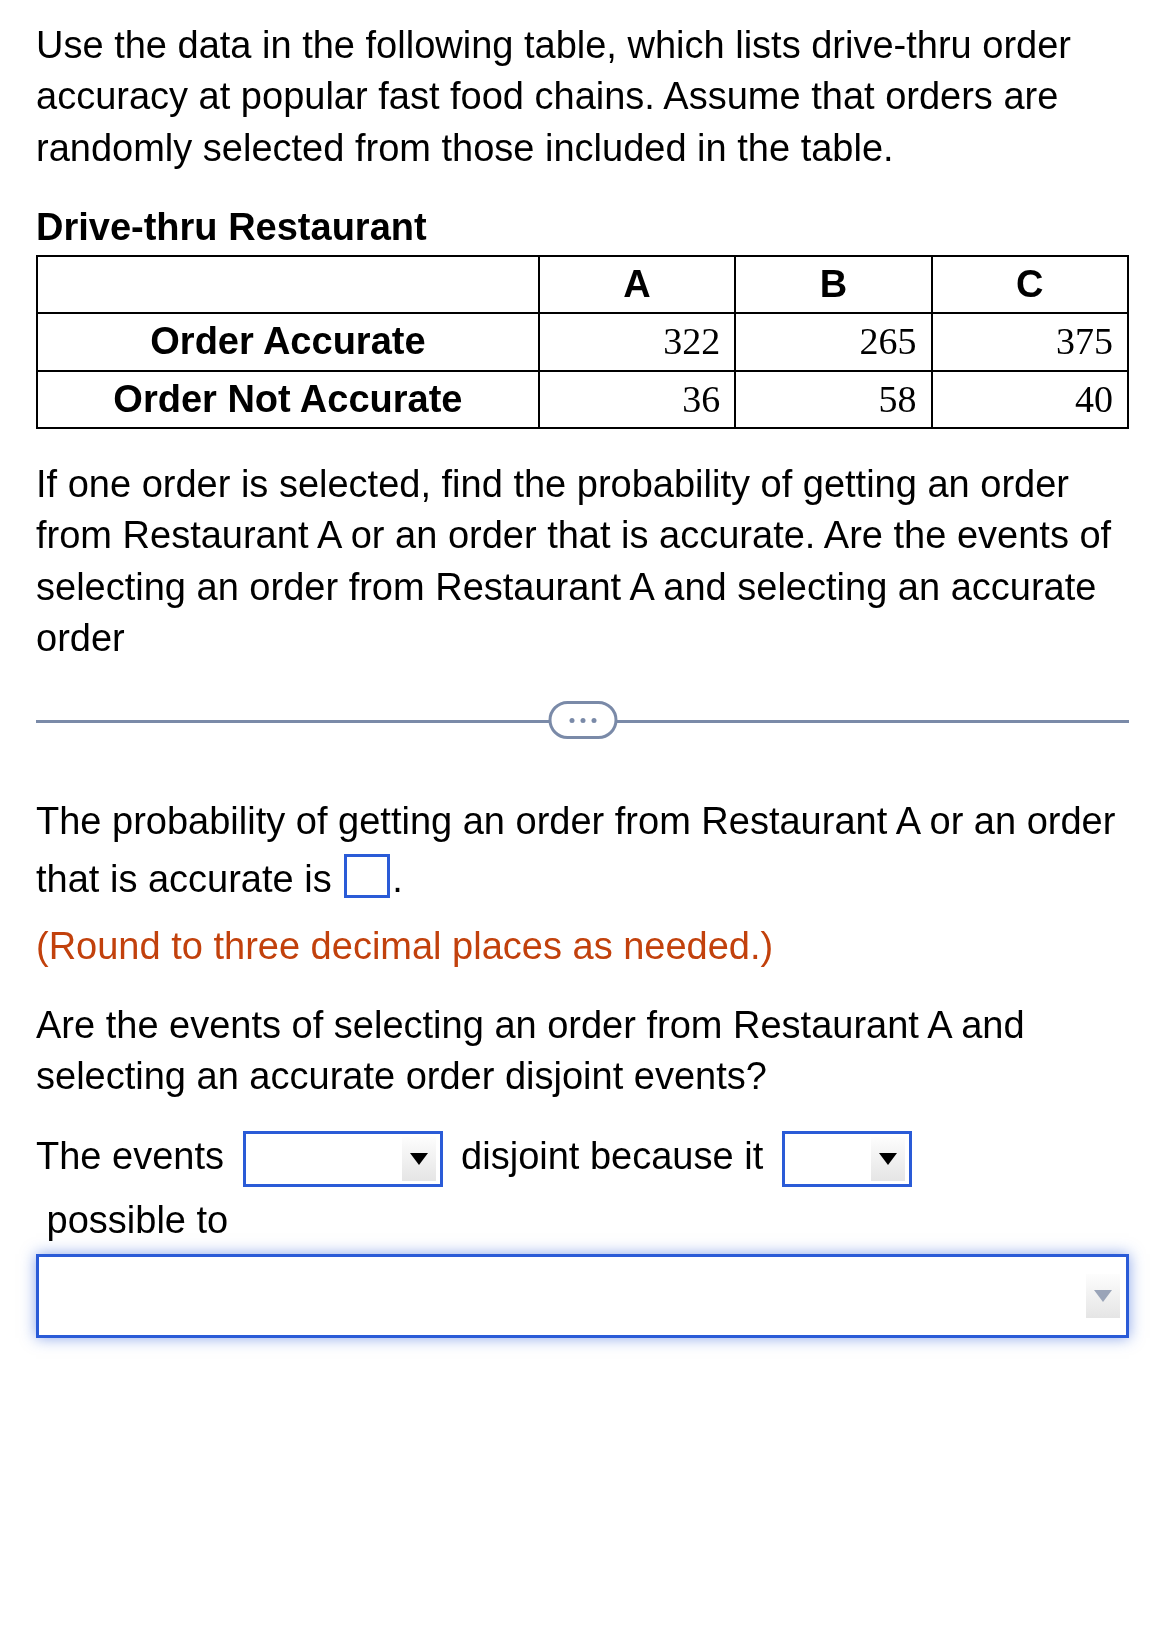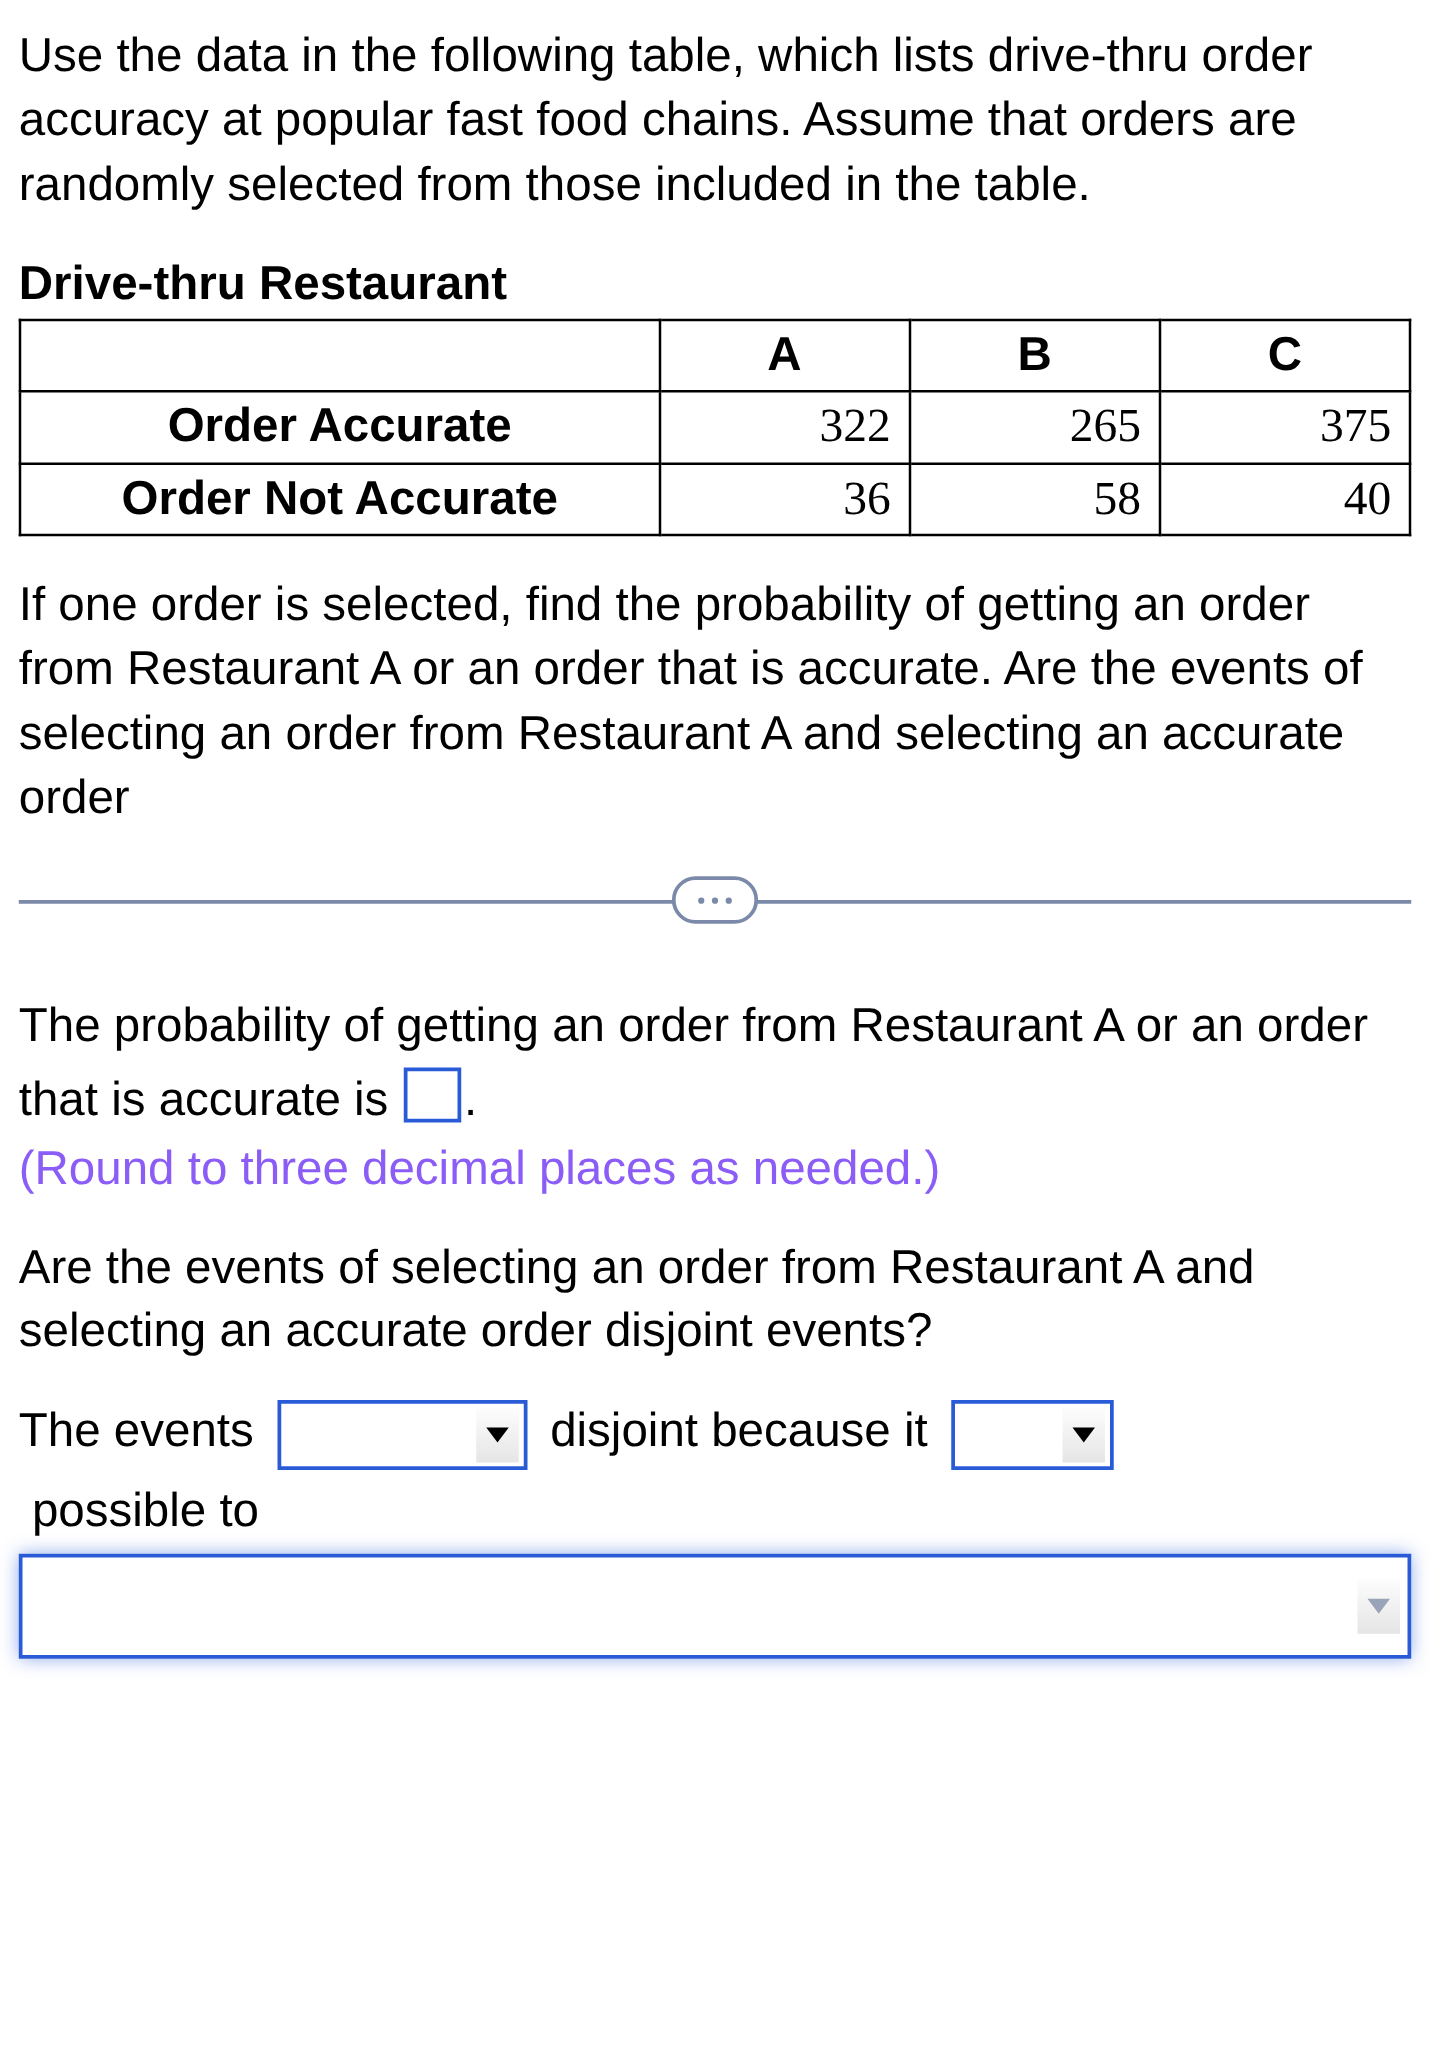"Use the data in the" .page { padding: 20px 28px 40px 15px -> 20px 28px 40px 36px }
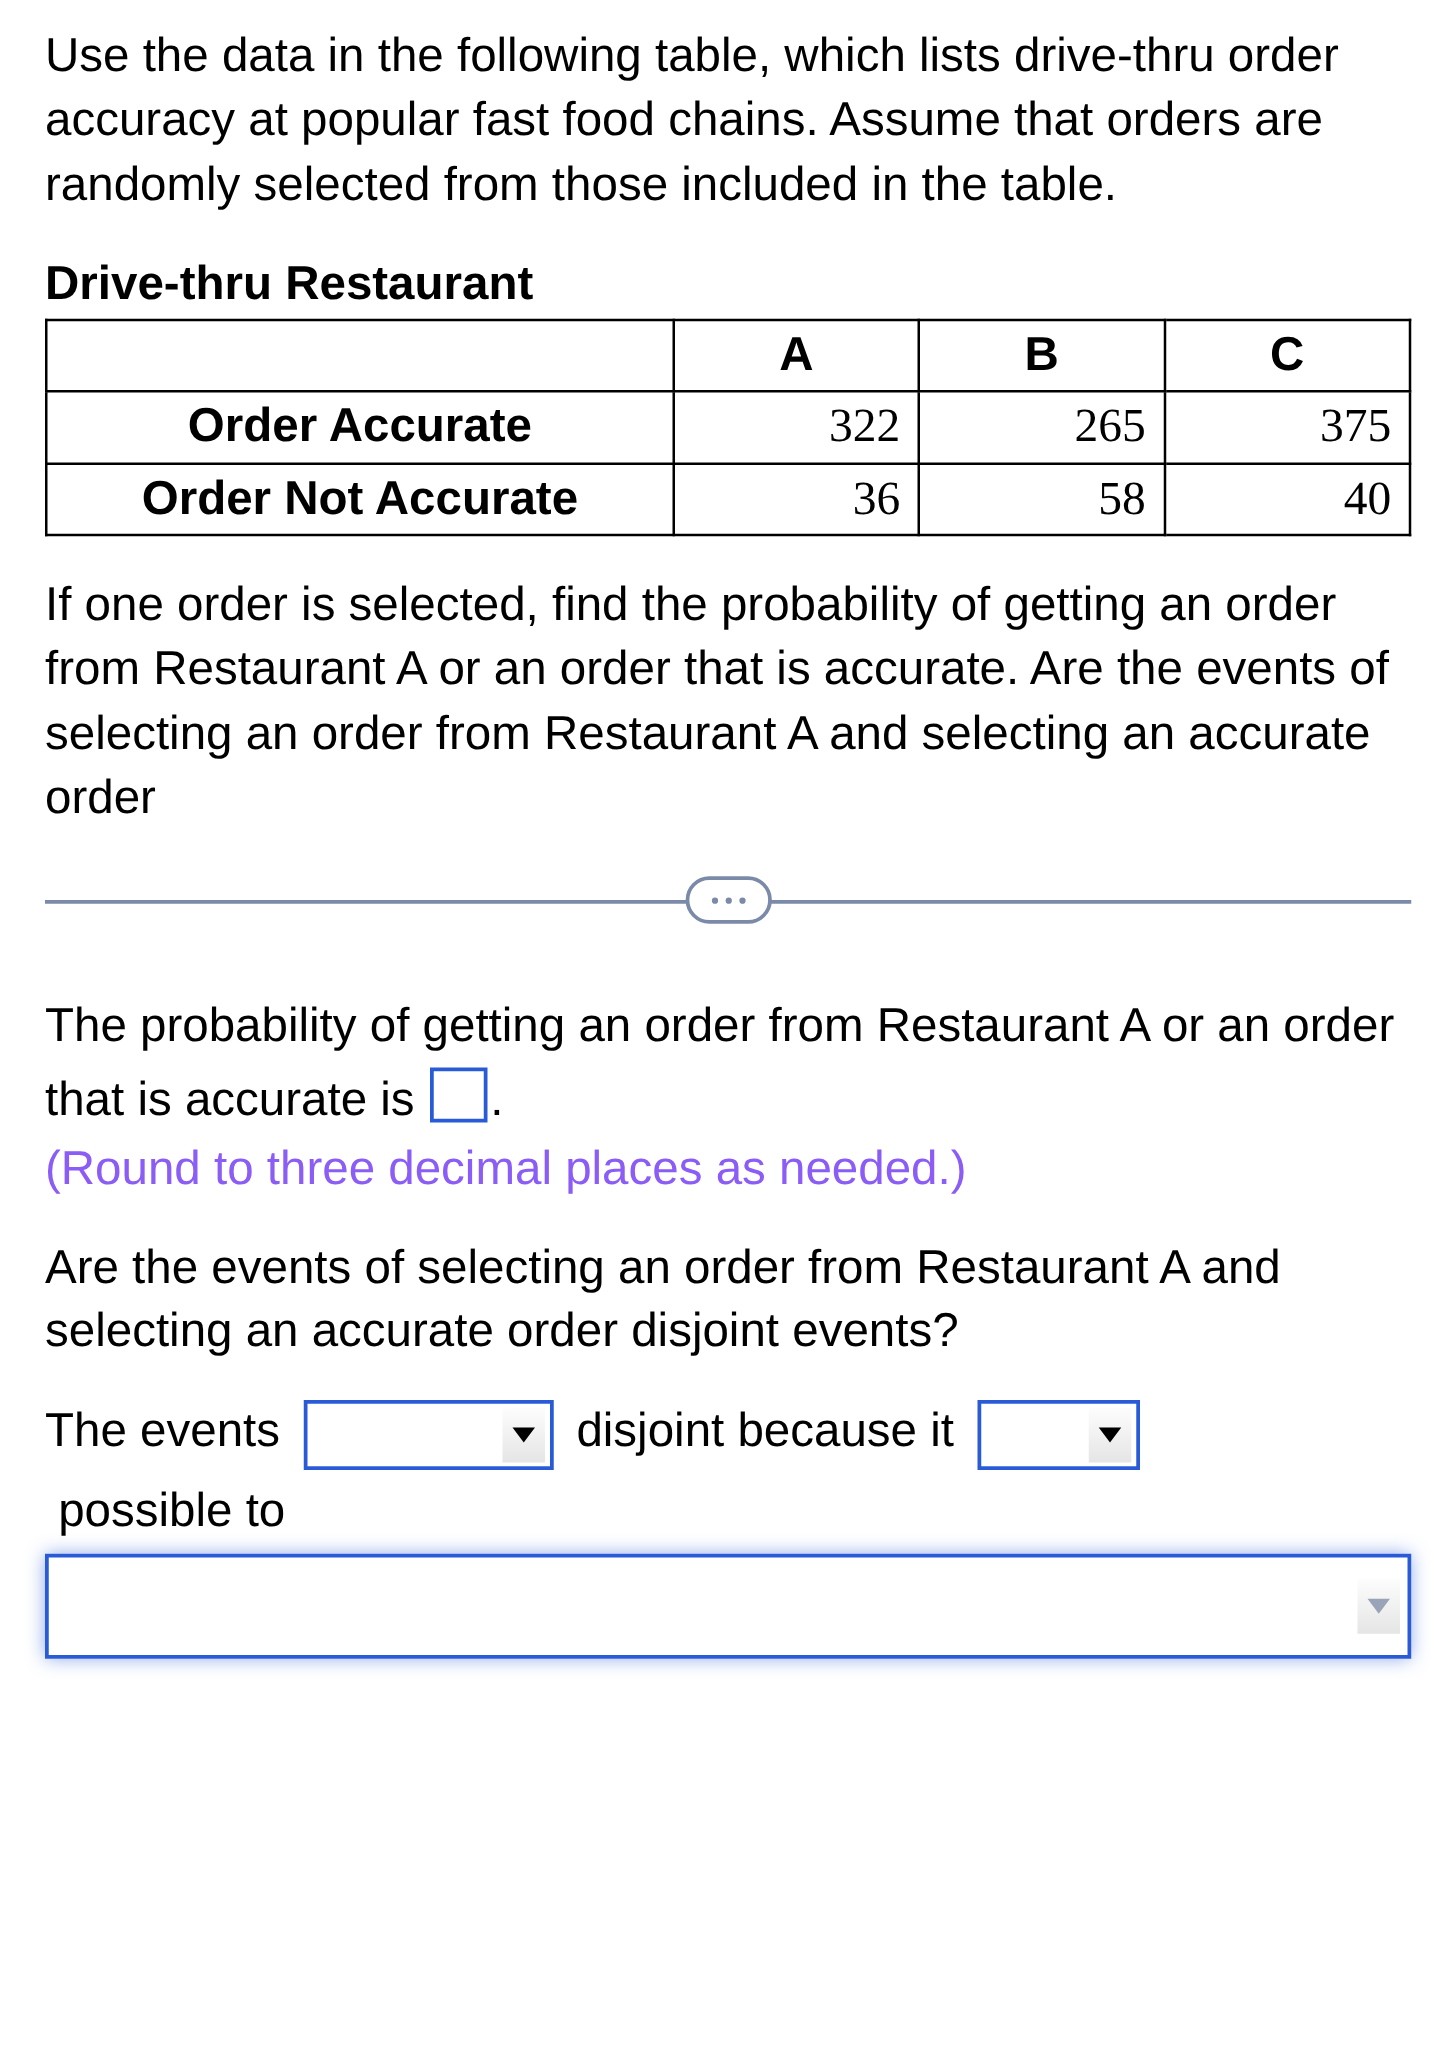"The probability of getting an" p.para { margin-bottom: 4px -> 16px }
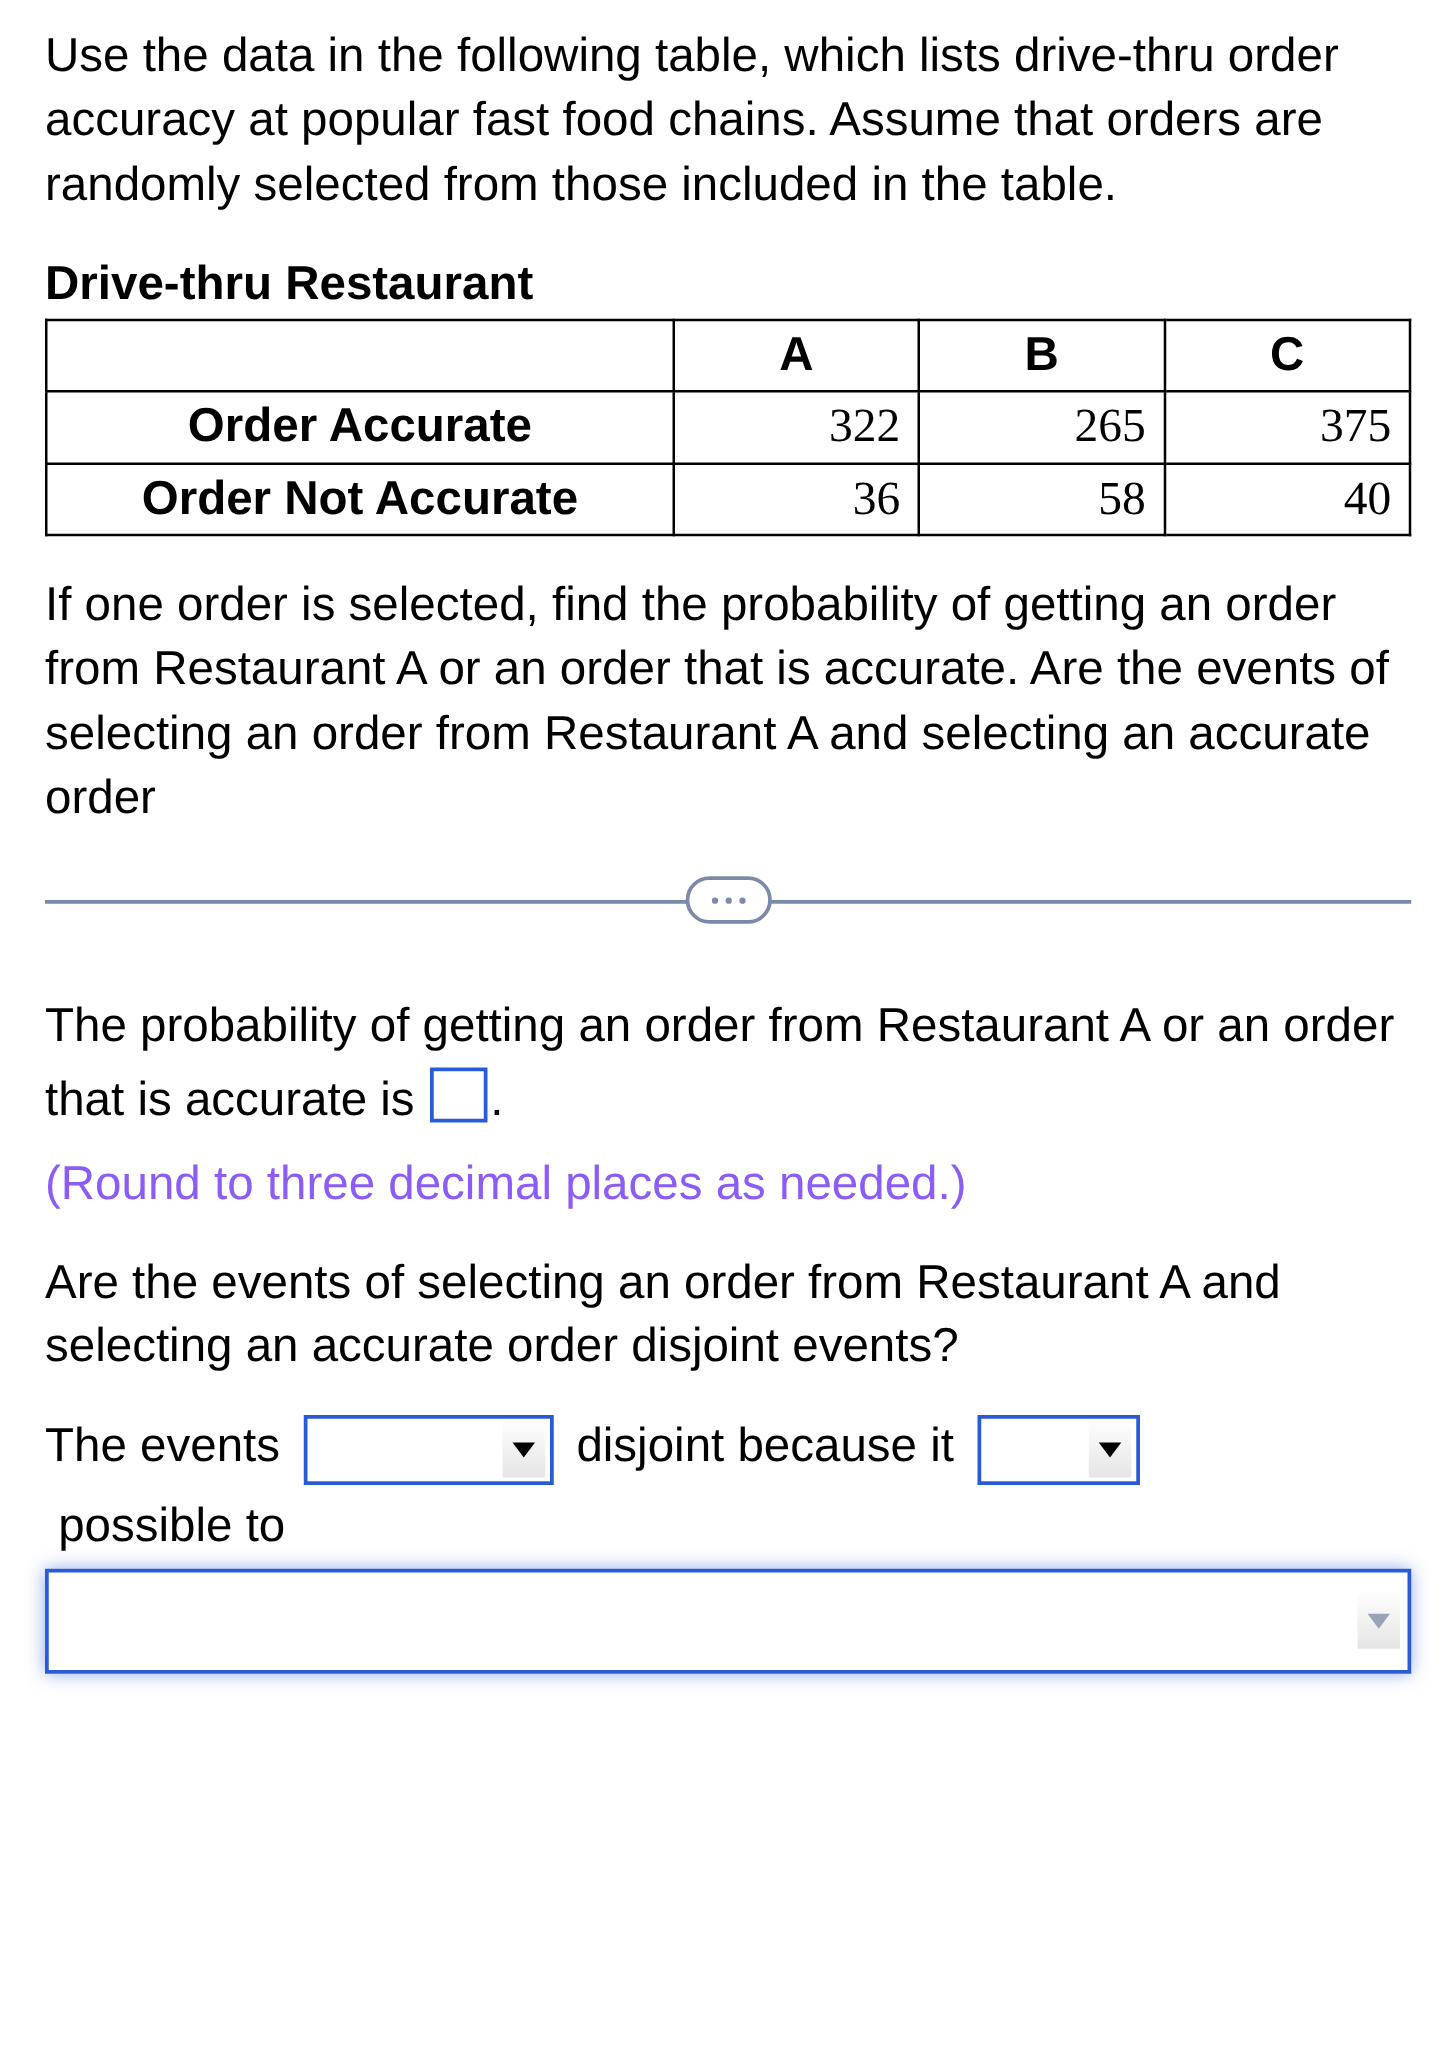"(Round to three decimal places" .hint { color: #8b5cf6 -> #c2410c }
